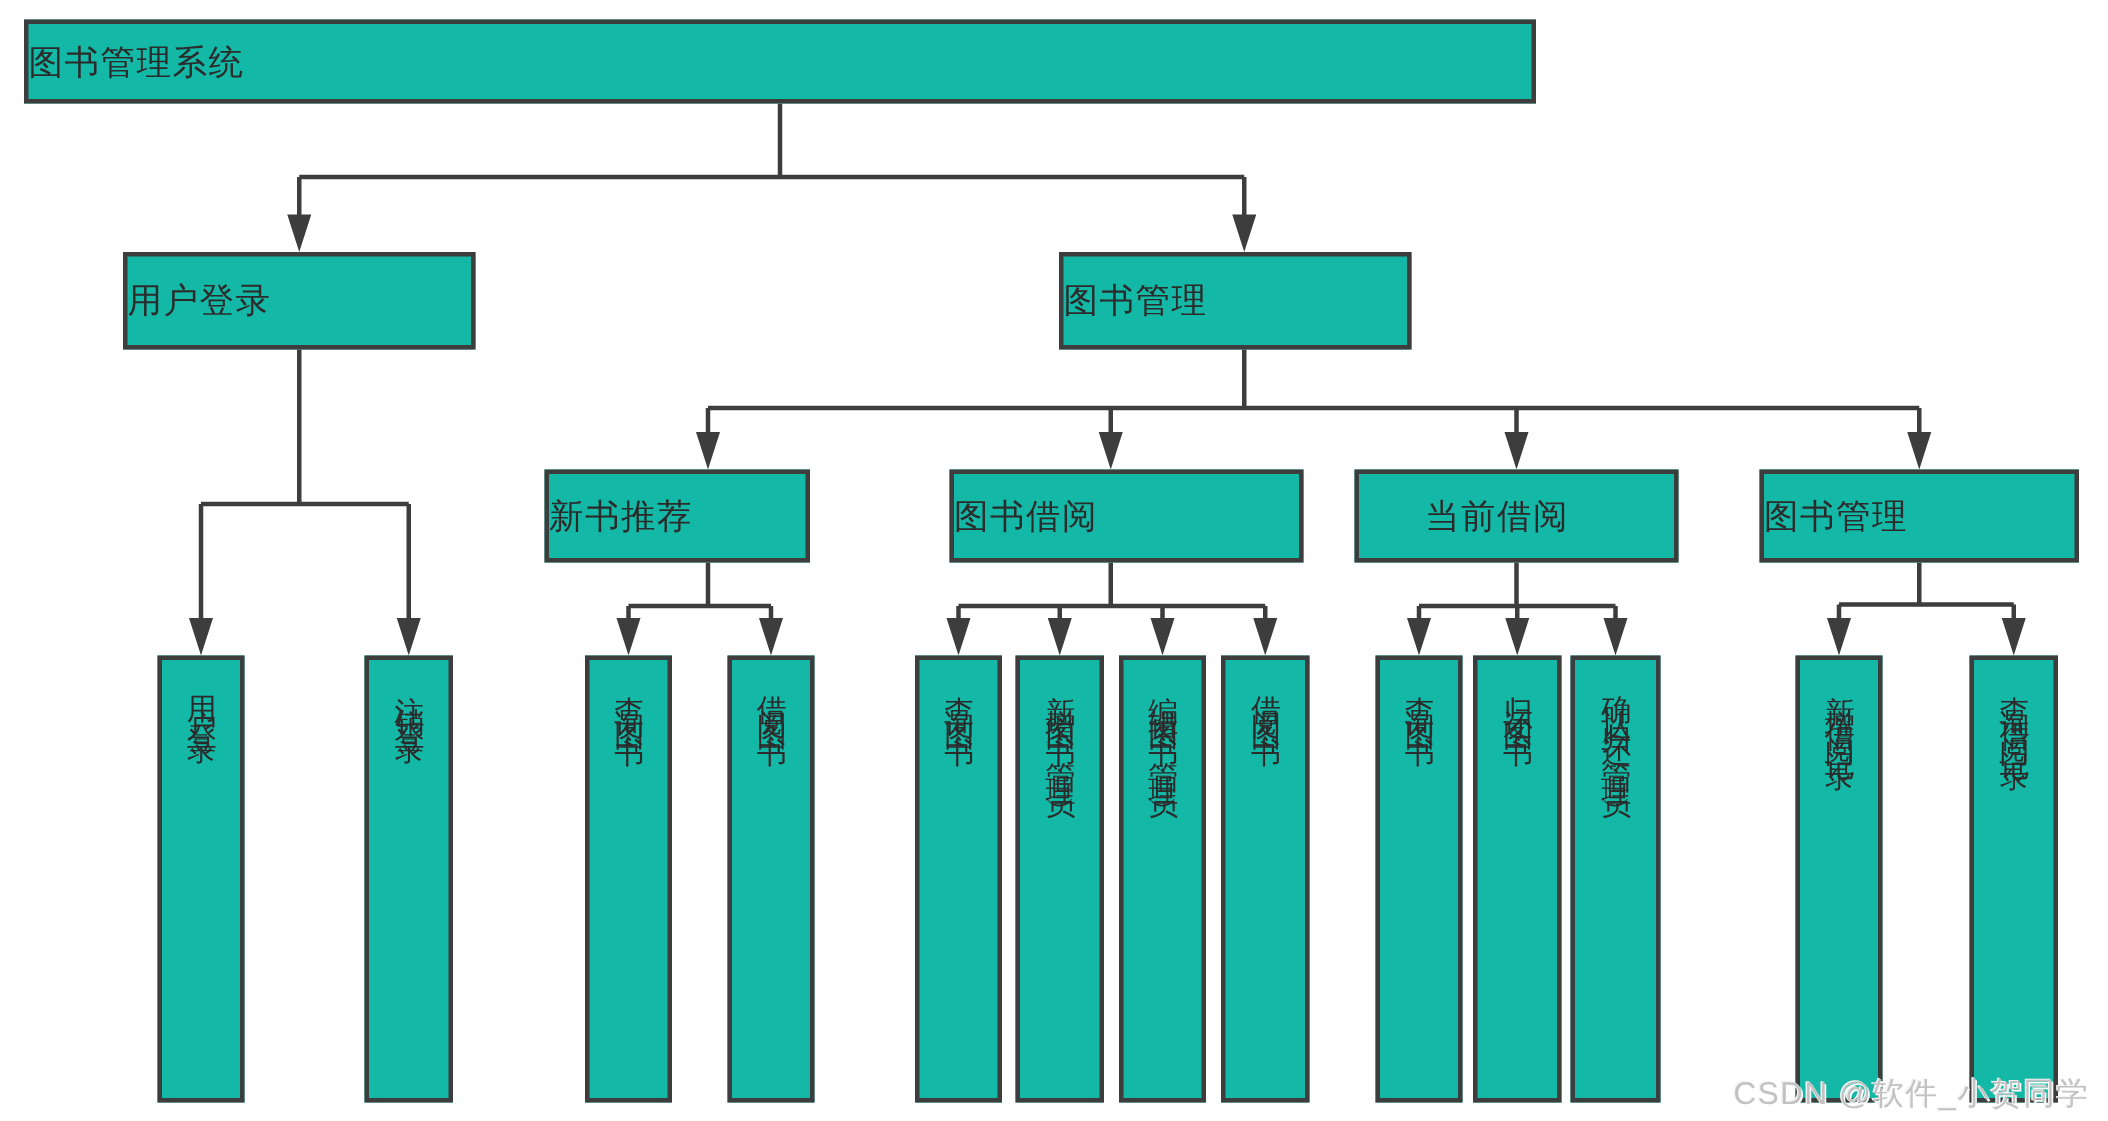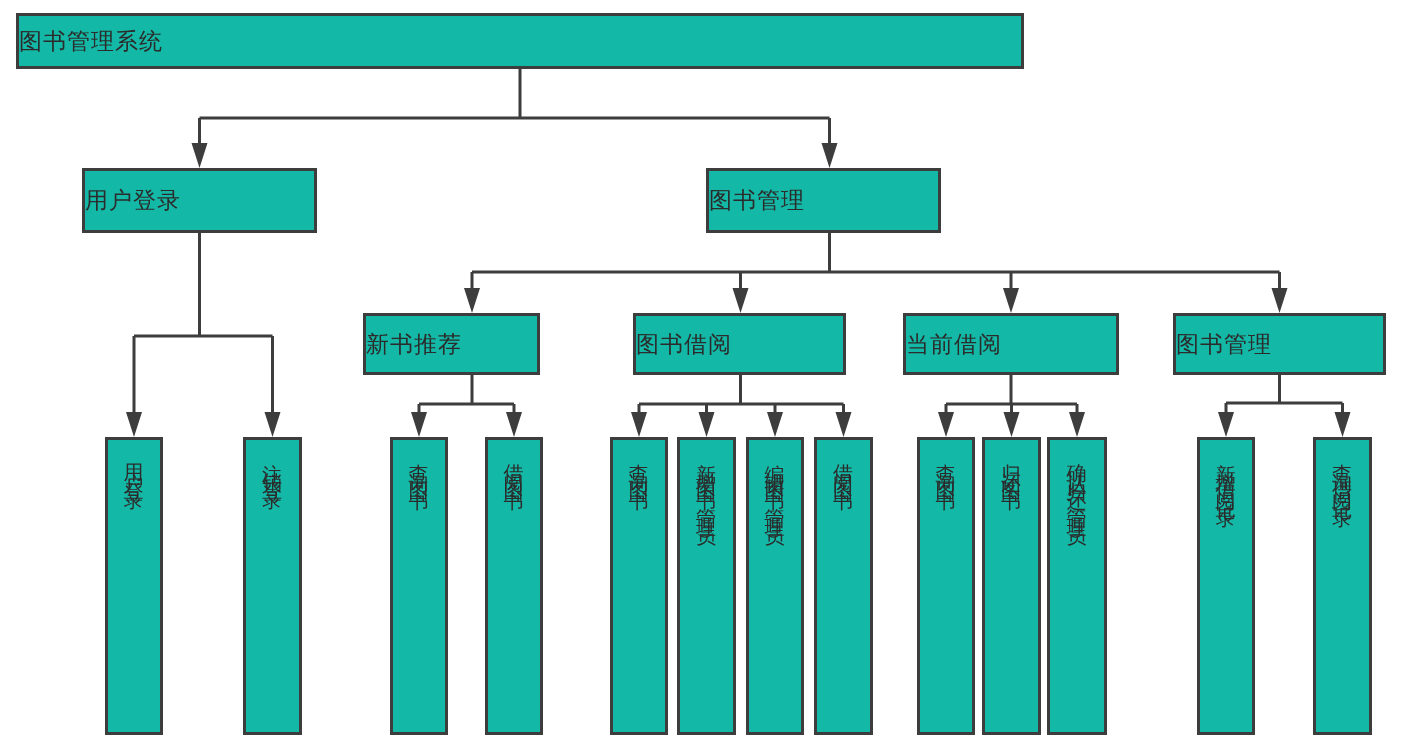"图书借阅" div.node { width: 213px -> 236px }
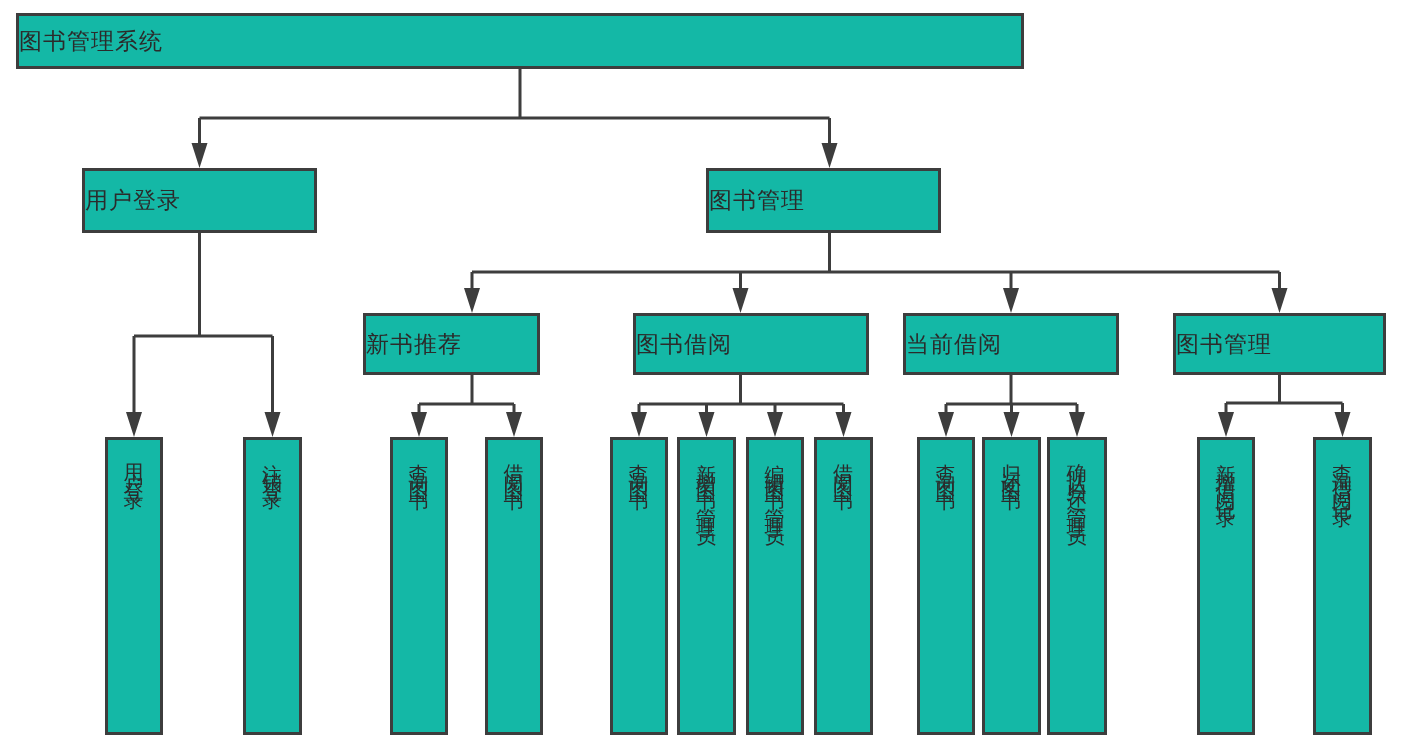"当前借阅" div.node { padding-left: none -> 44px }
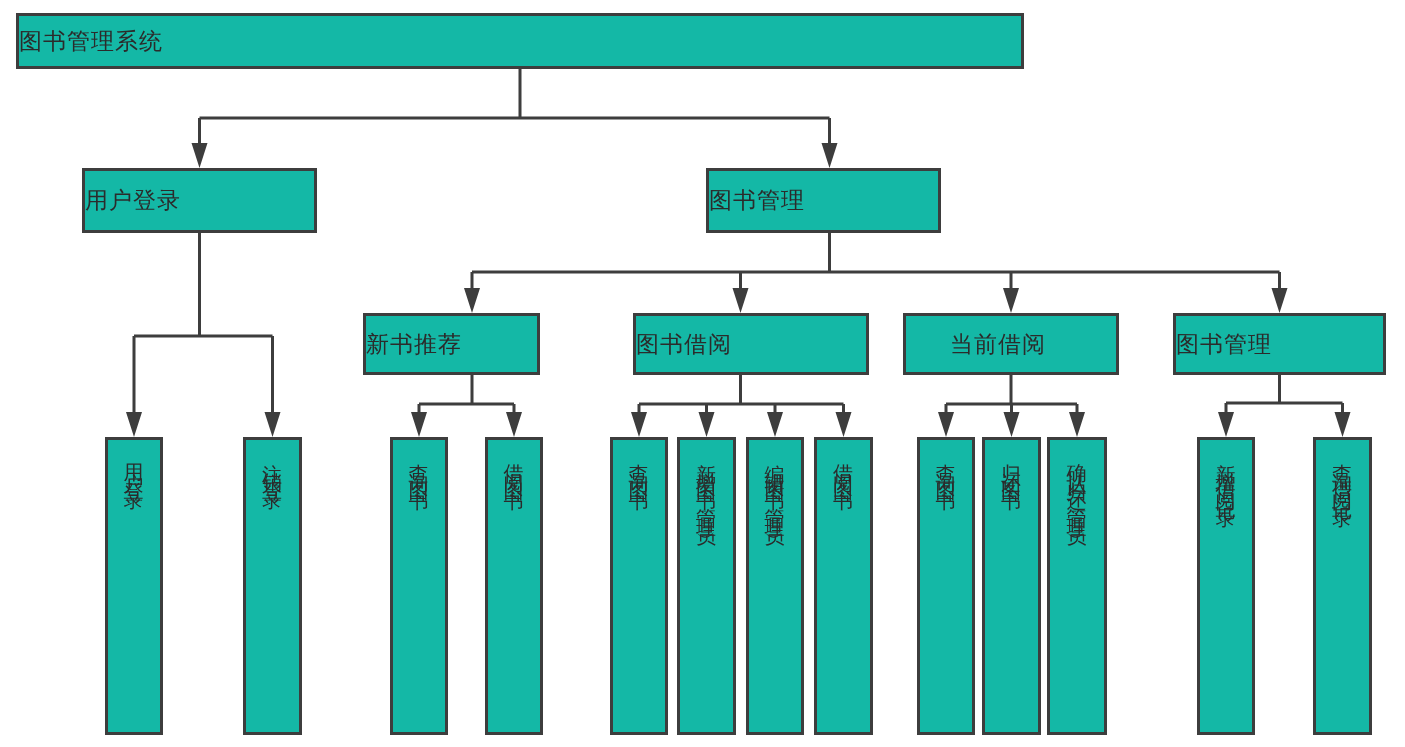"CSDN @软件_小贺同学" div.watermark { html: none -> <div>CSDN @软件_小贺同学</div> }
